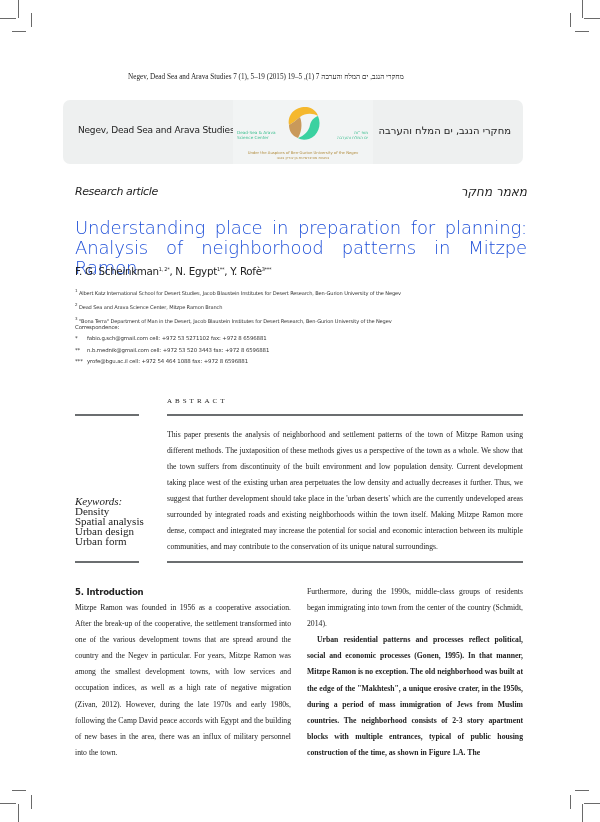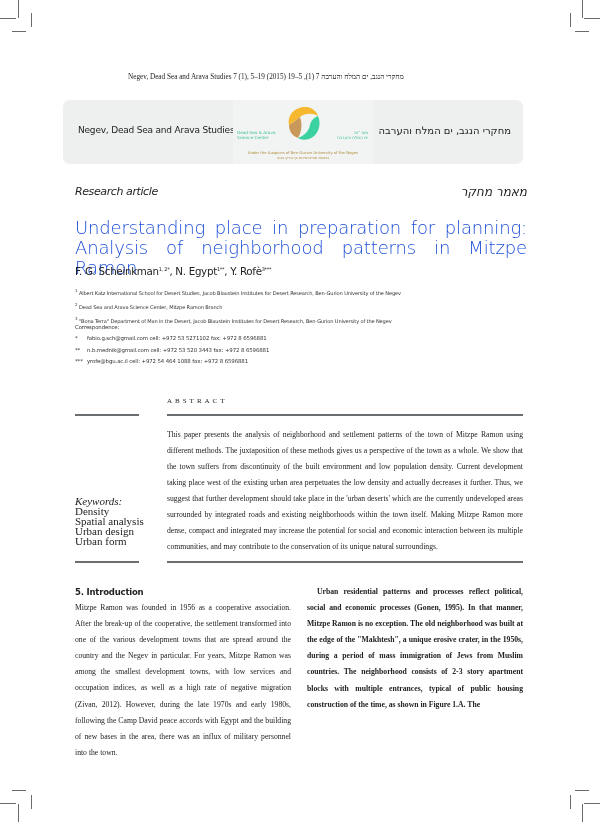"Furthermore, during the 1990s," p { html: none -> <p>Furthermore, during the 1990s, middle-class groups of residents began immigrating into town from the center of the country (Schmidt, 2014).</p> }
